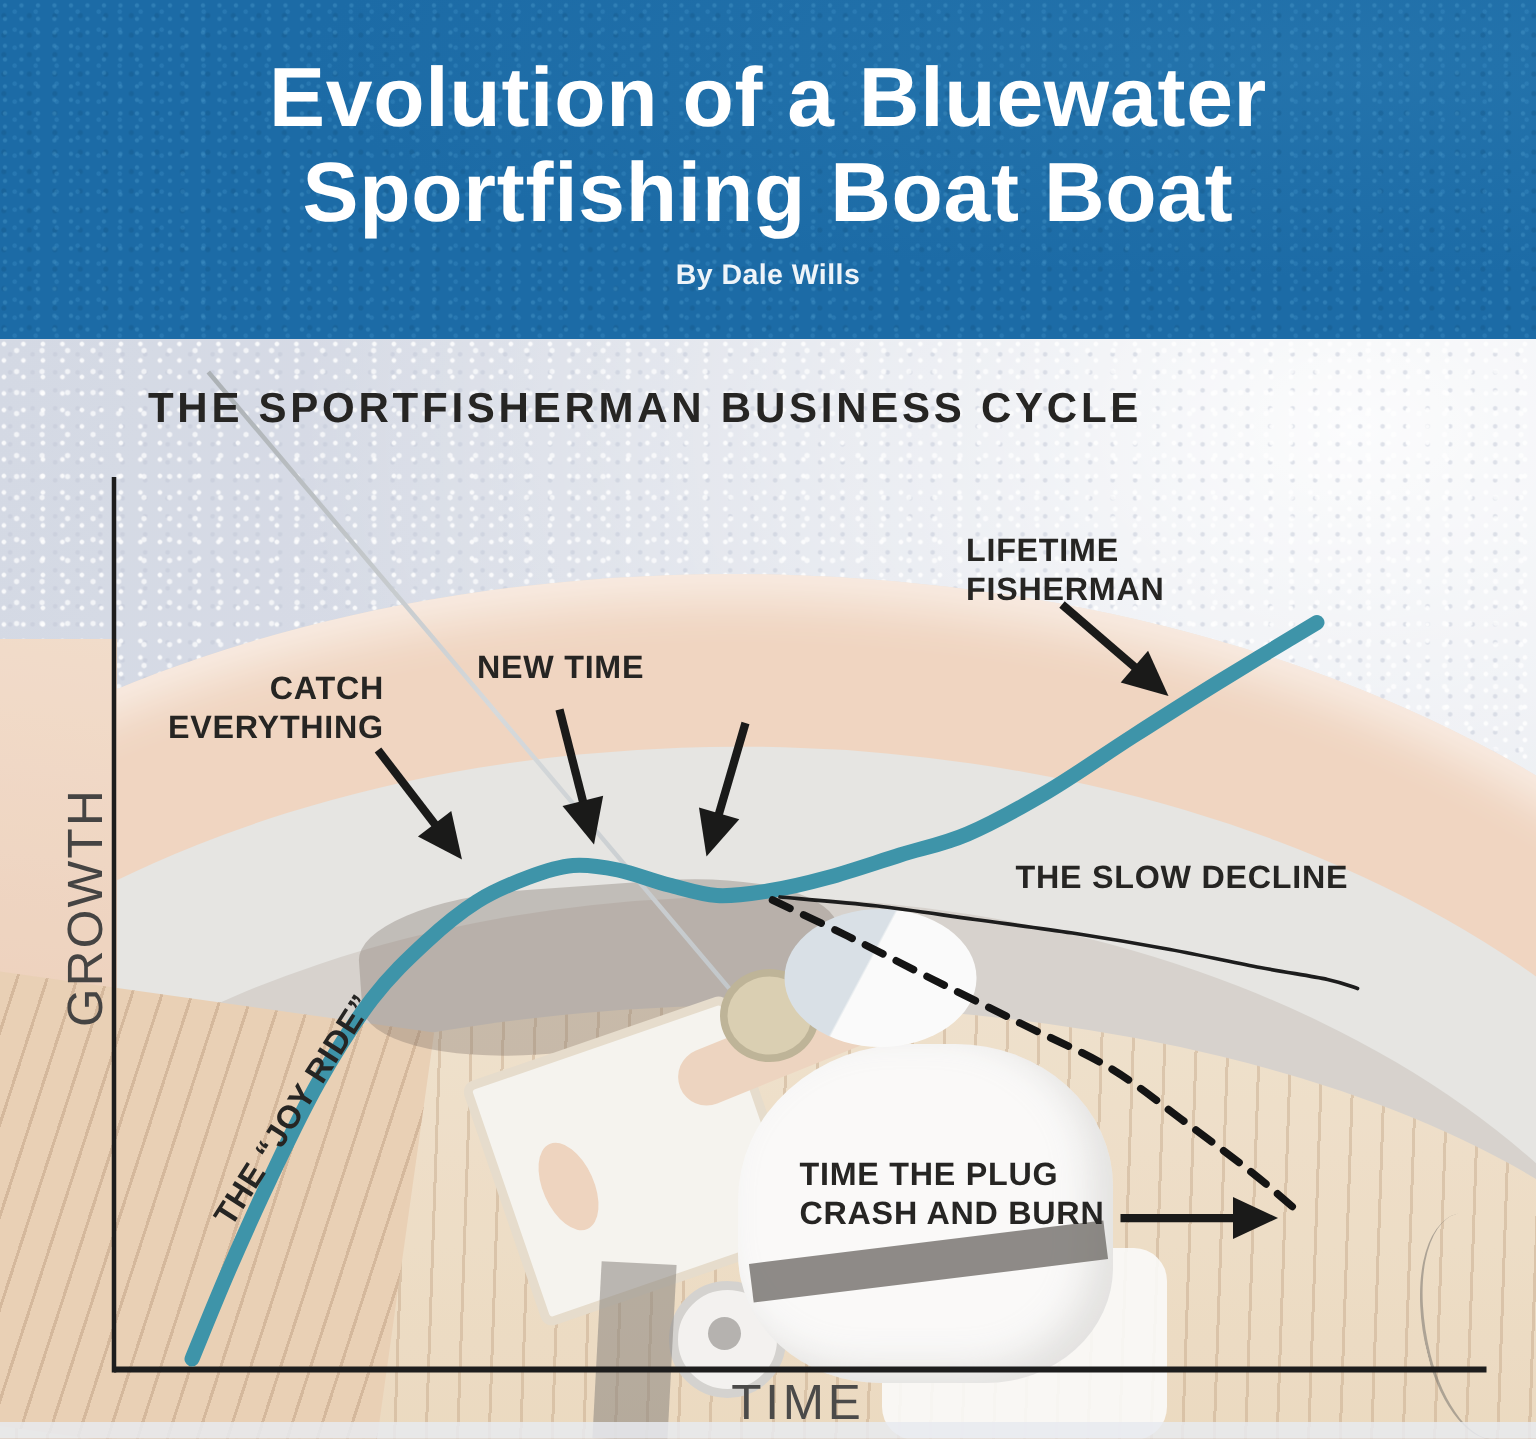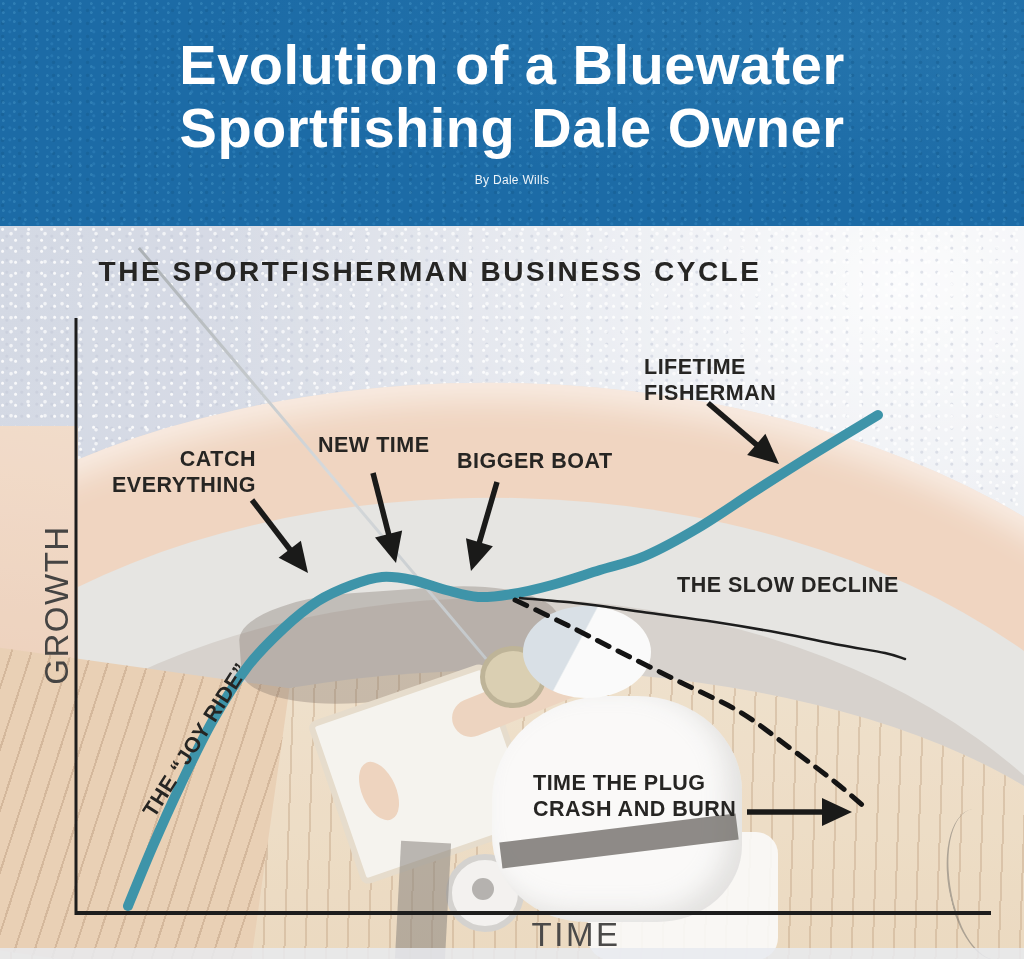"Sportfishing Dale Owner" span { text: Dale Owner -> Boat Boat }
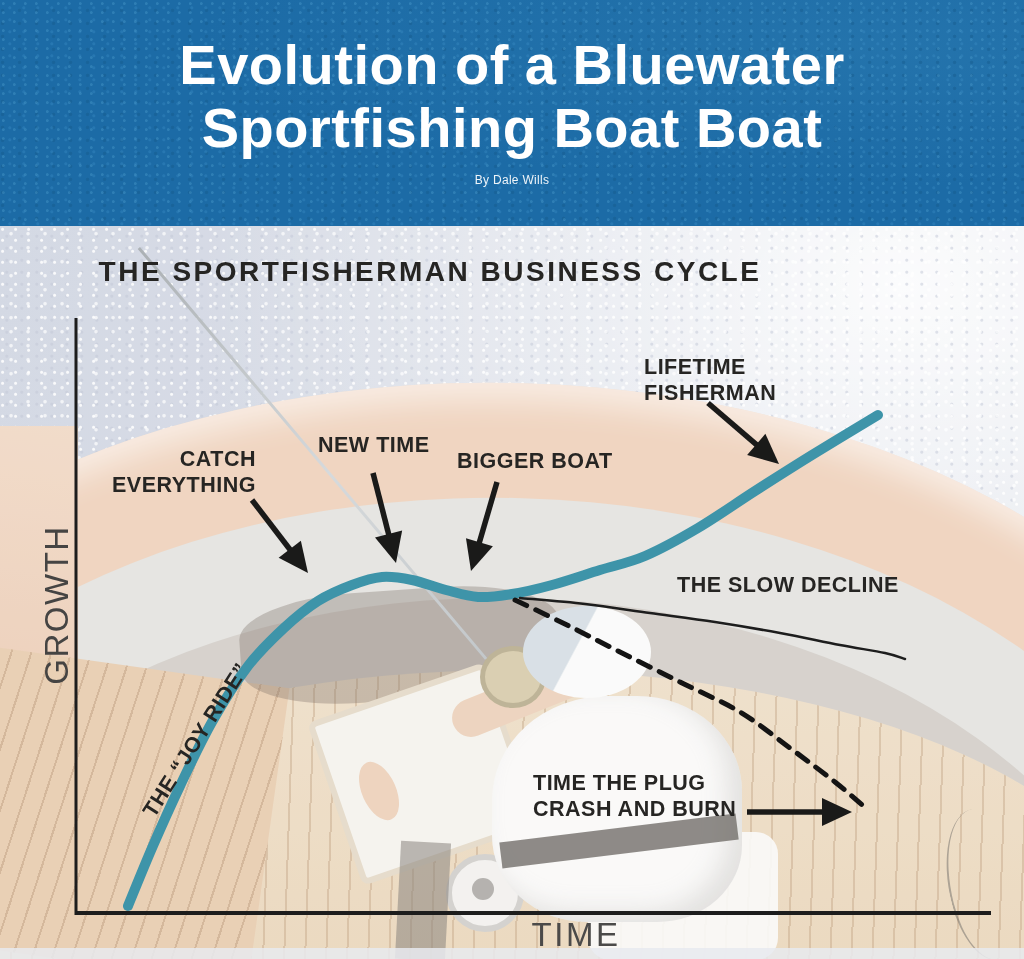"By Dale Wills" .byline { font-size: 12px -> 19px; font-weight: 400 -> 700 }
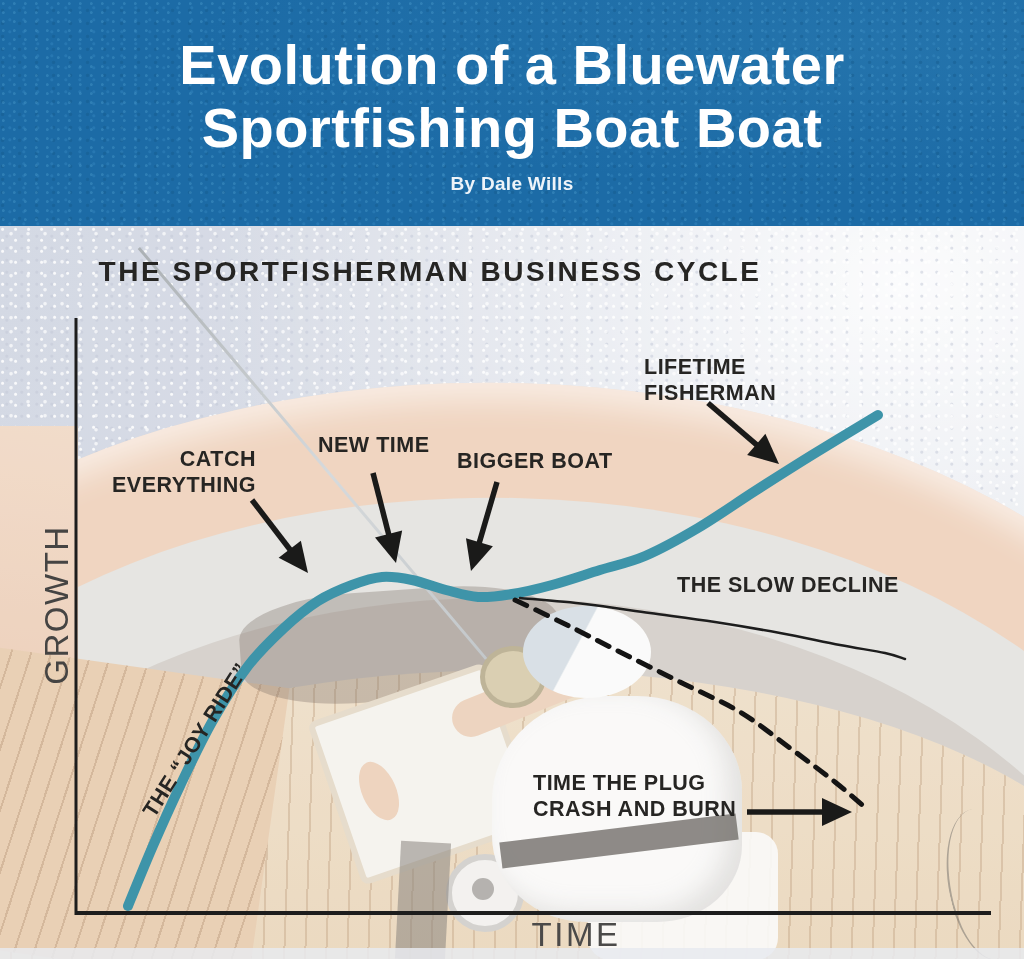"BIGGER BOAT" div.anno { html: <div>BIGGER BOAT</div> -> none }
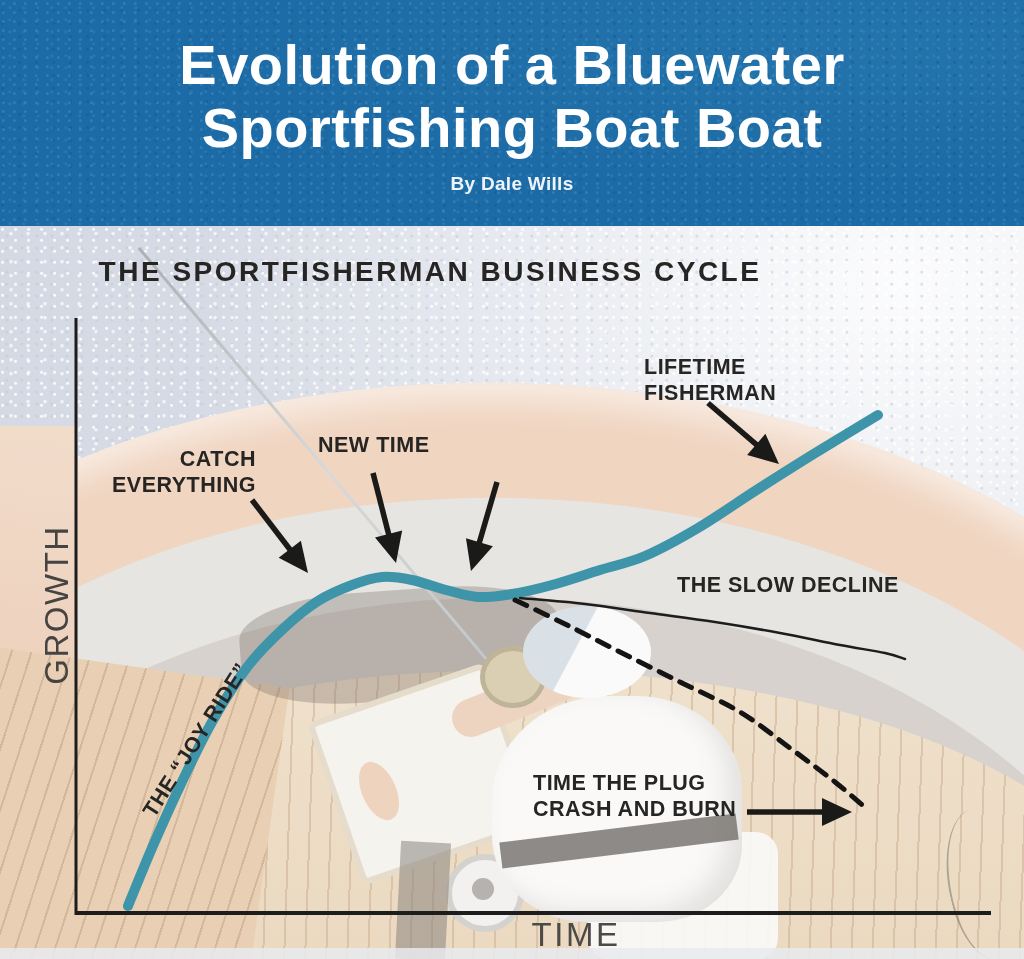"TIME" .x-label { padding-left: 44px -> none }
